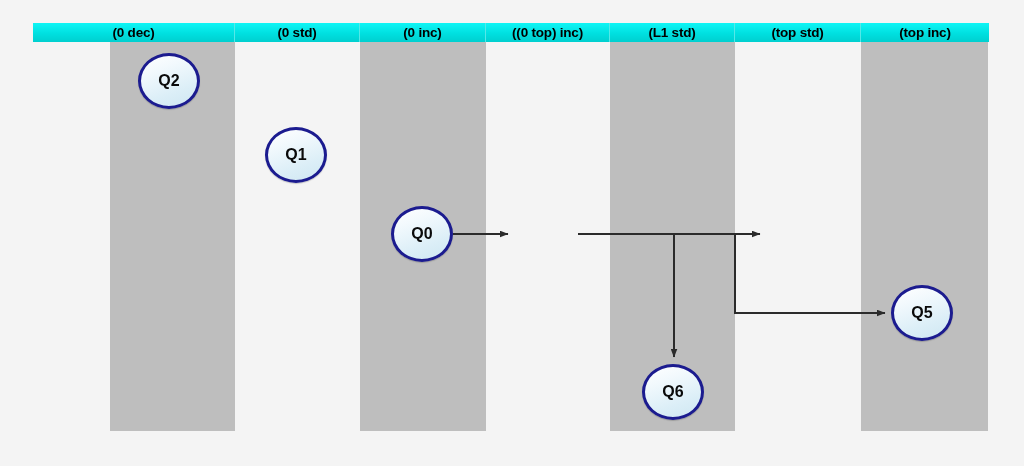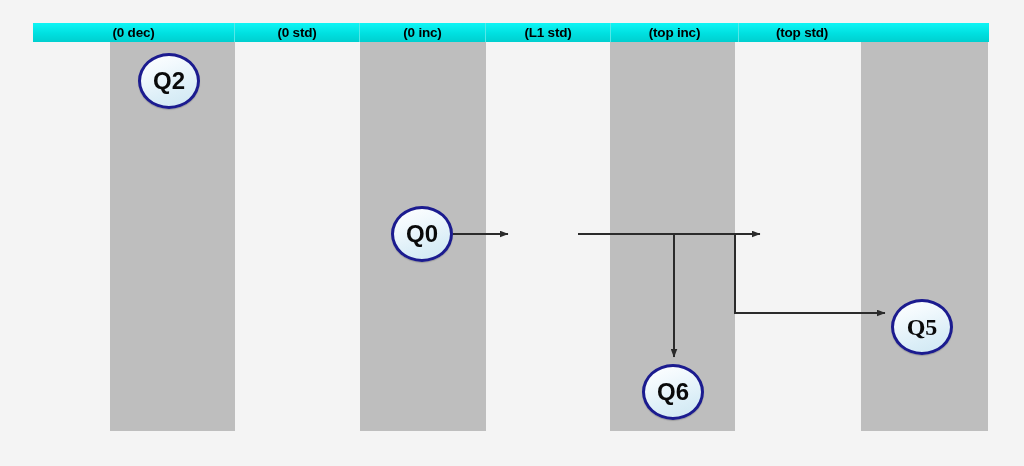"((0 top) inc)" div.header-cell { html: none -> <div>((0 top) inc)</div> }
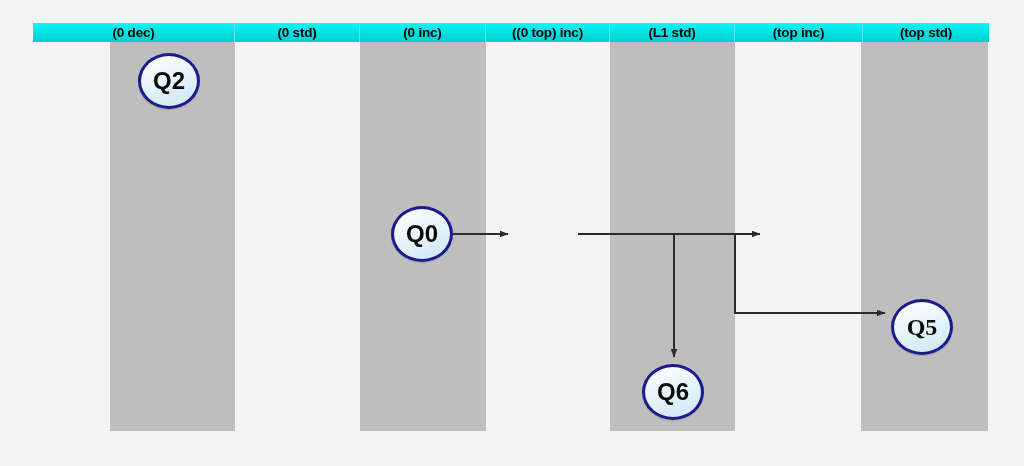"(top inc)" div.header-cell { order: before "(top std)" -> after "(top std)" }
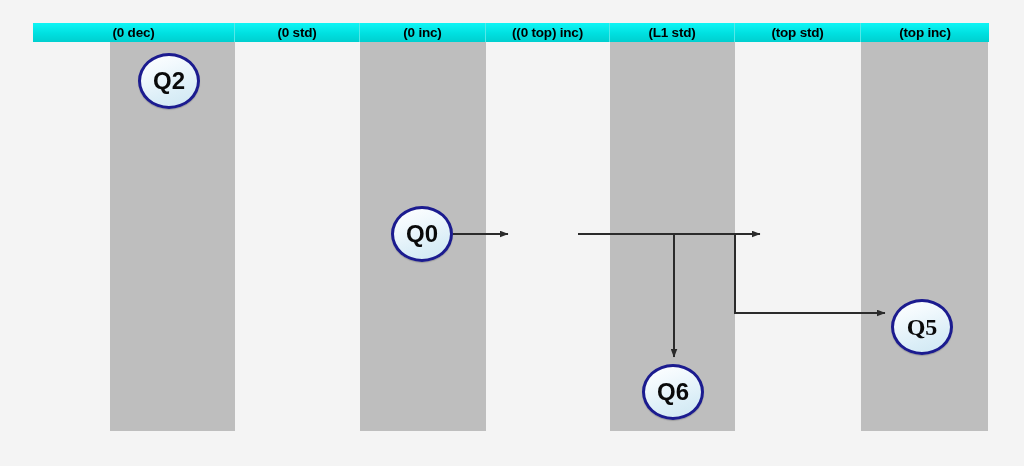"Q2" .node { font-size: 24px -> 16px }
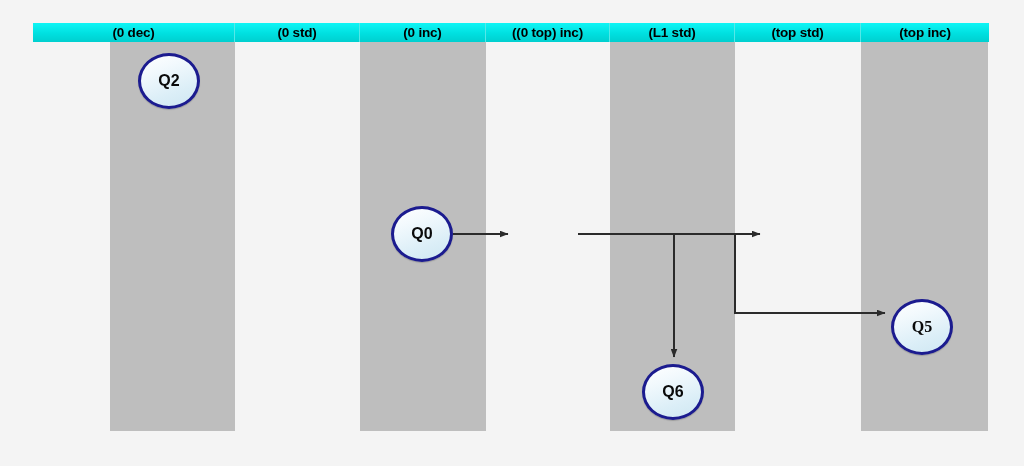"Q1" div.node { html: none -> <div>Q1</div> }
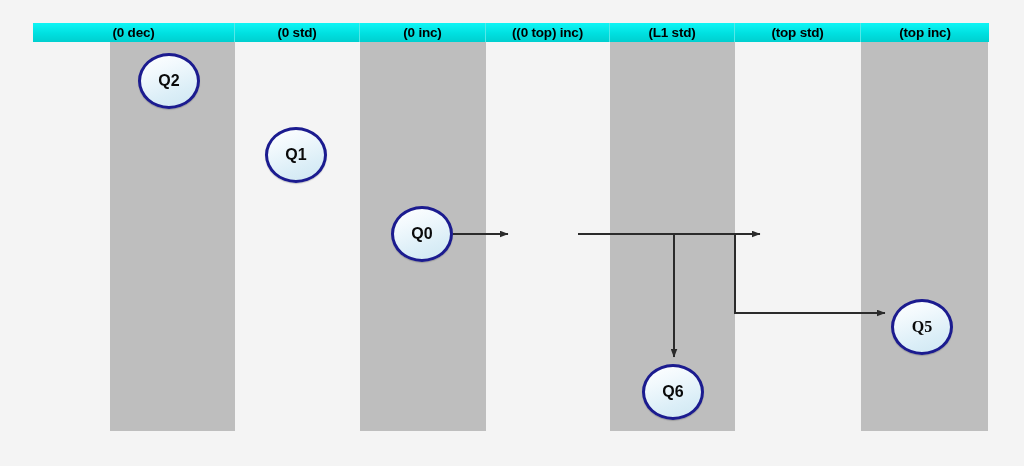"Q5" div.node { font-family: Liberation Serif, serif -> none; top: 299px -> 285px }
